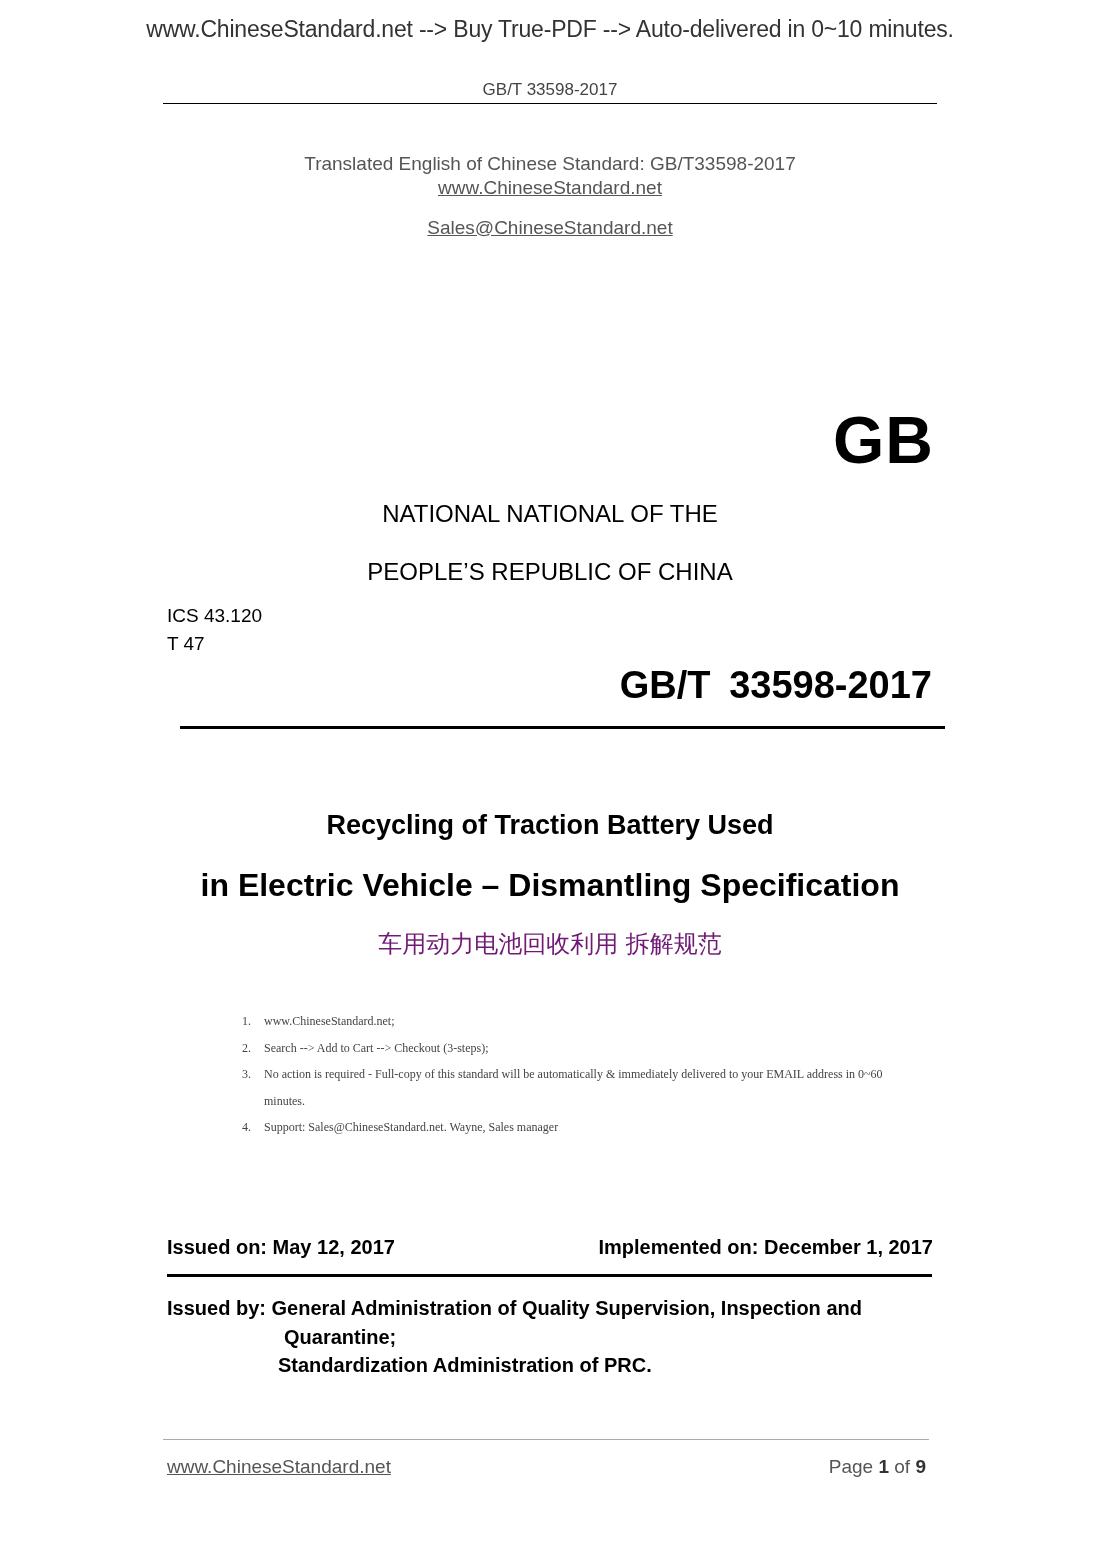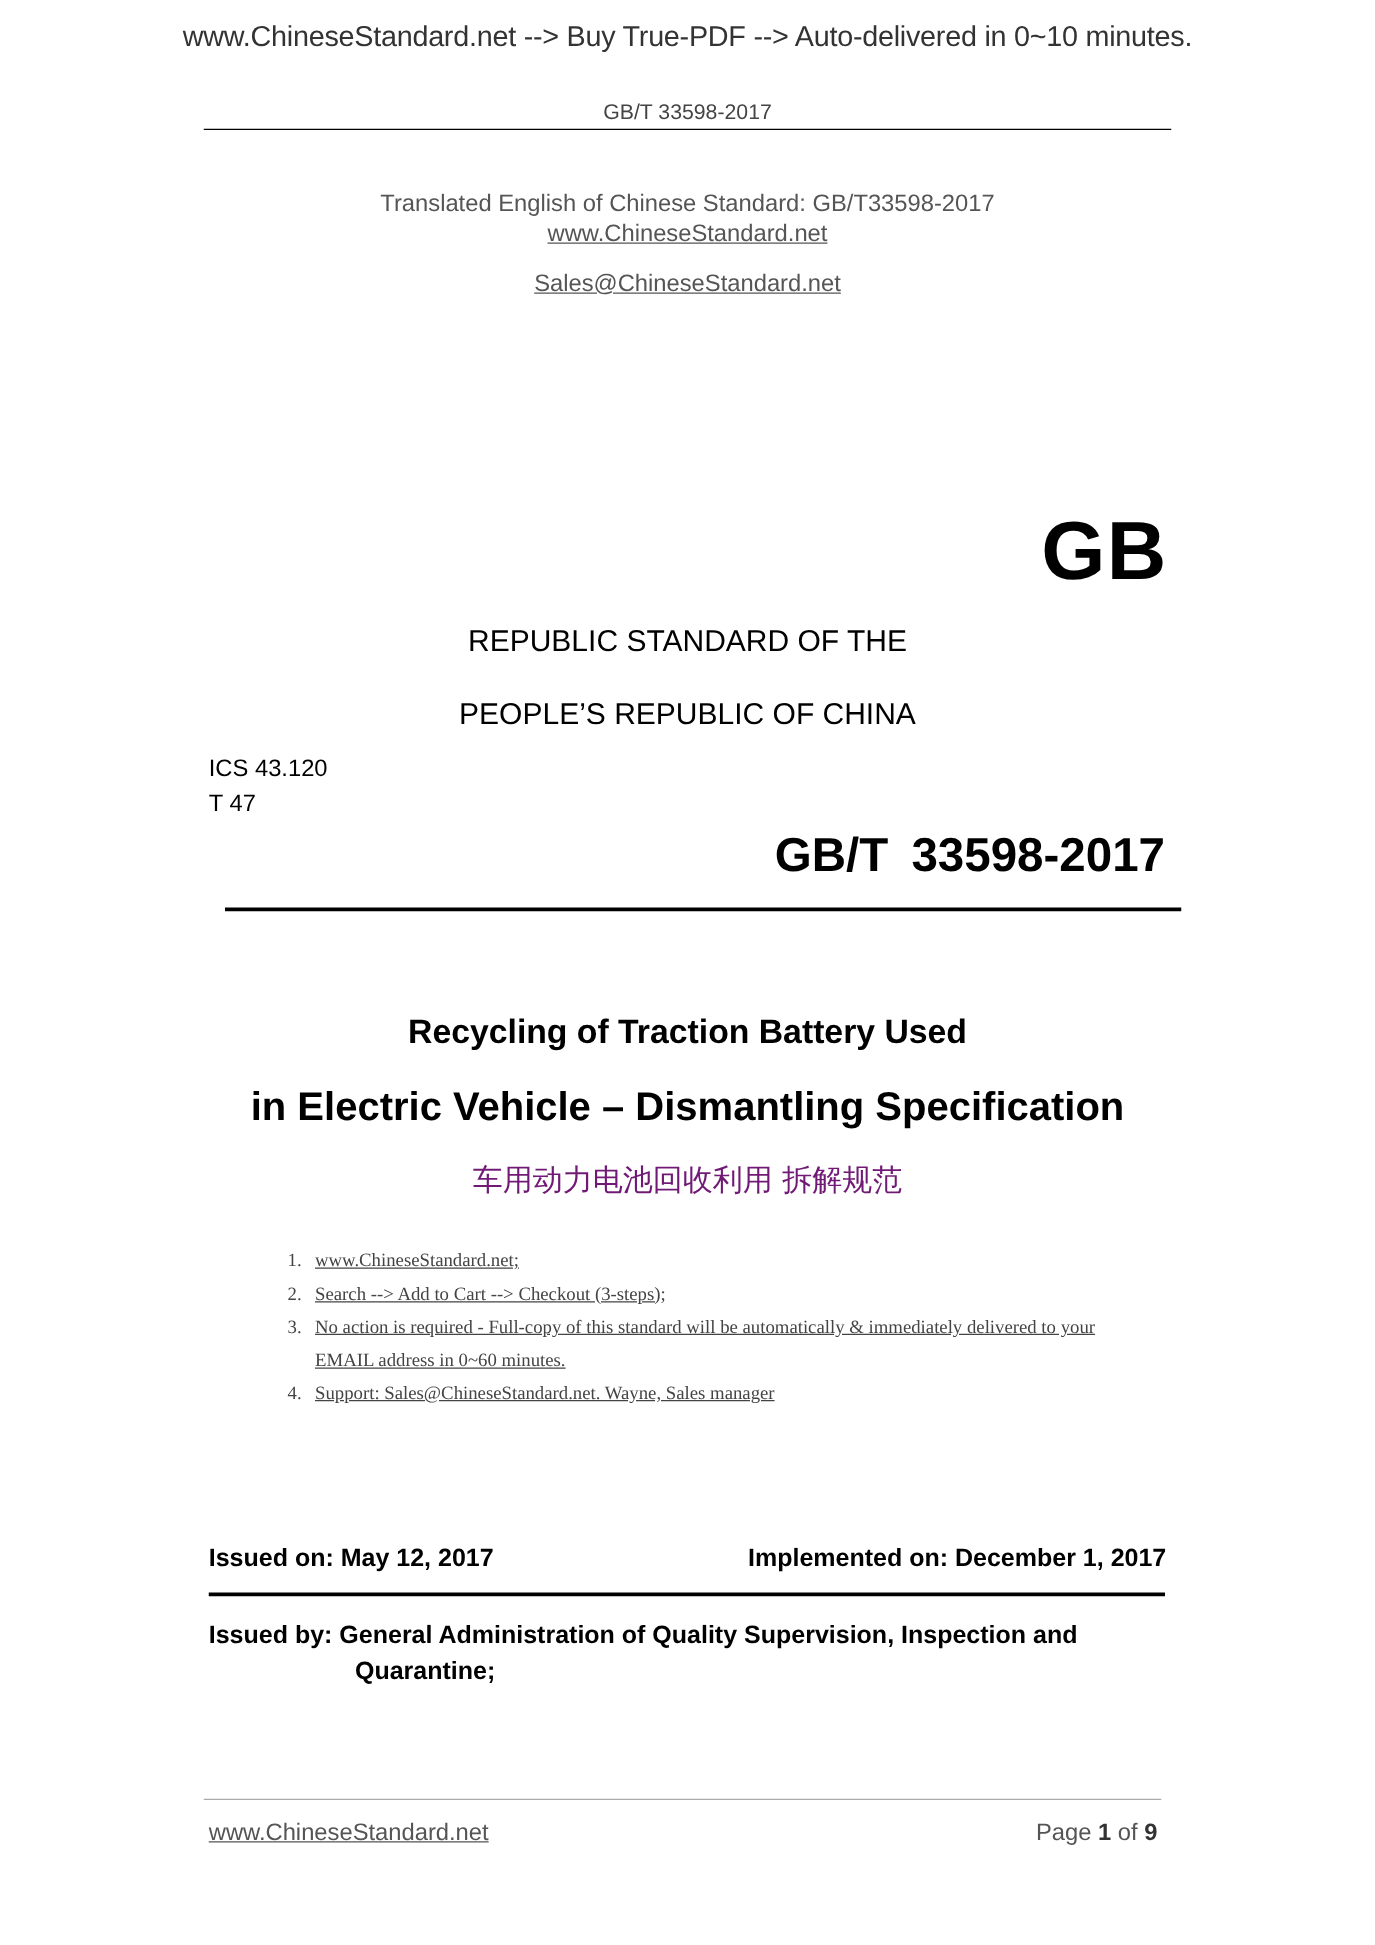"REPUBLIC STANDARD OF THE" div.abs { text: REPUBLIC STANDARD -> NATIONAL NATIONAL }
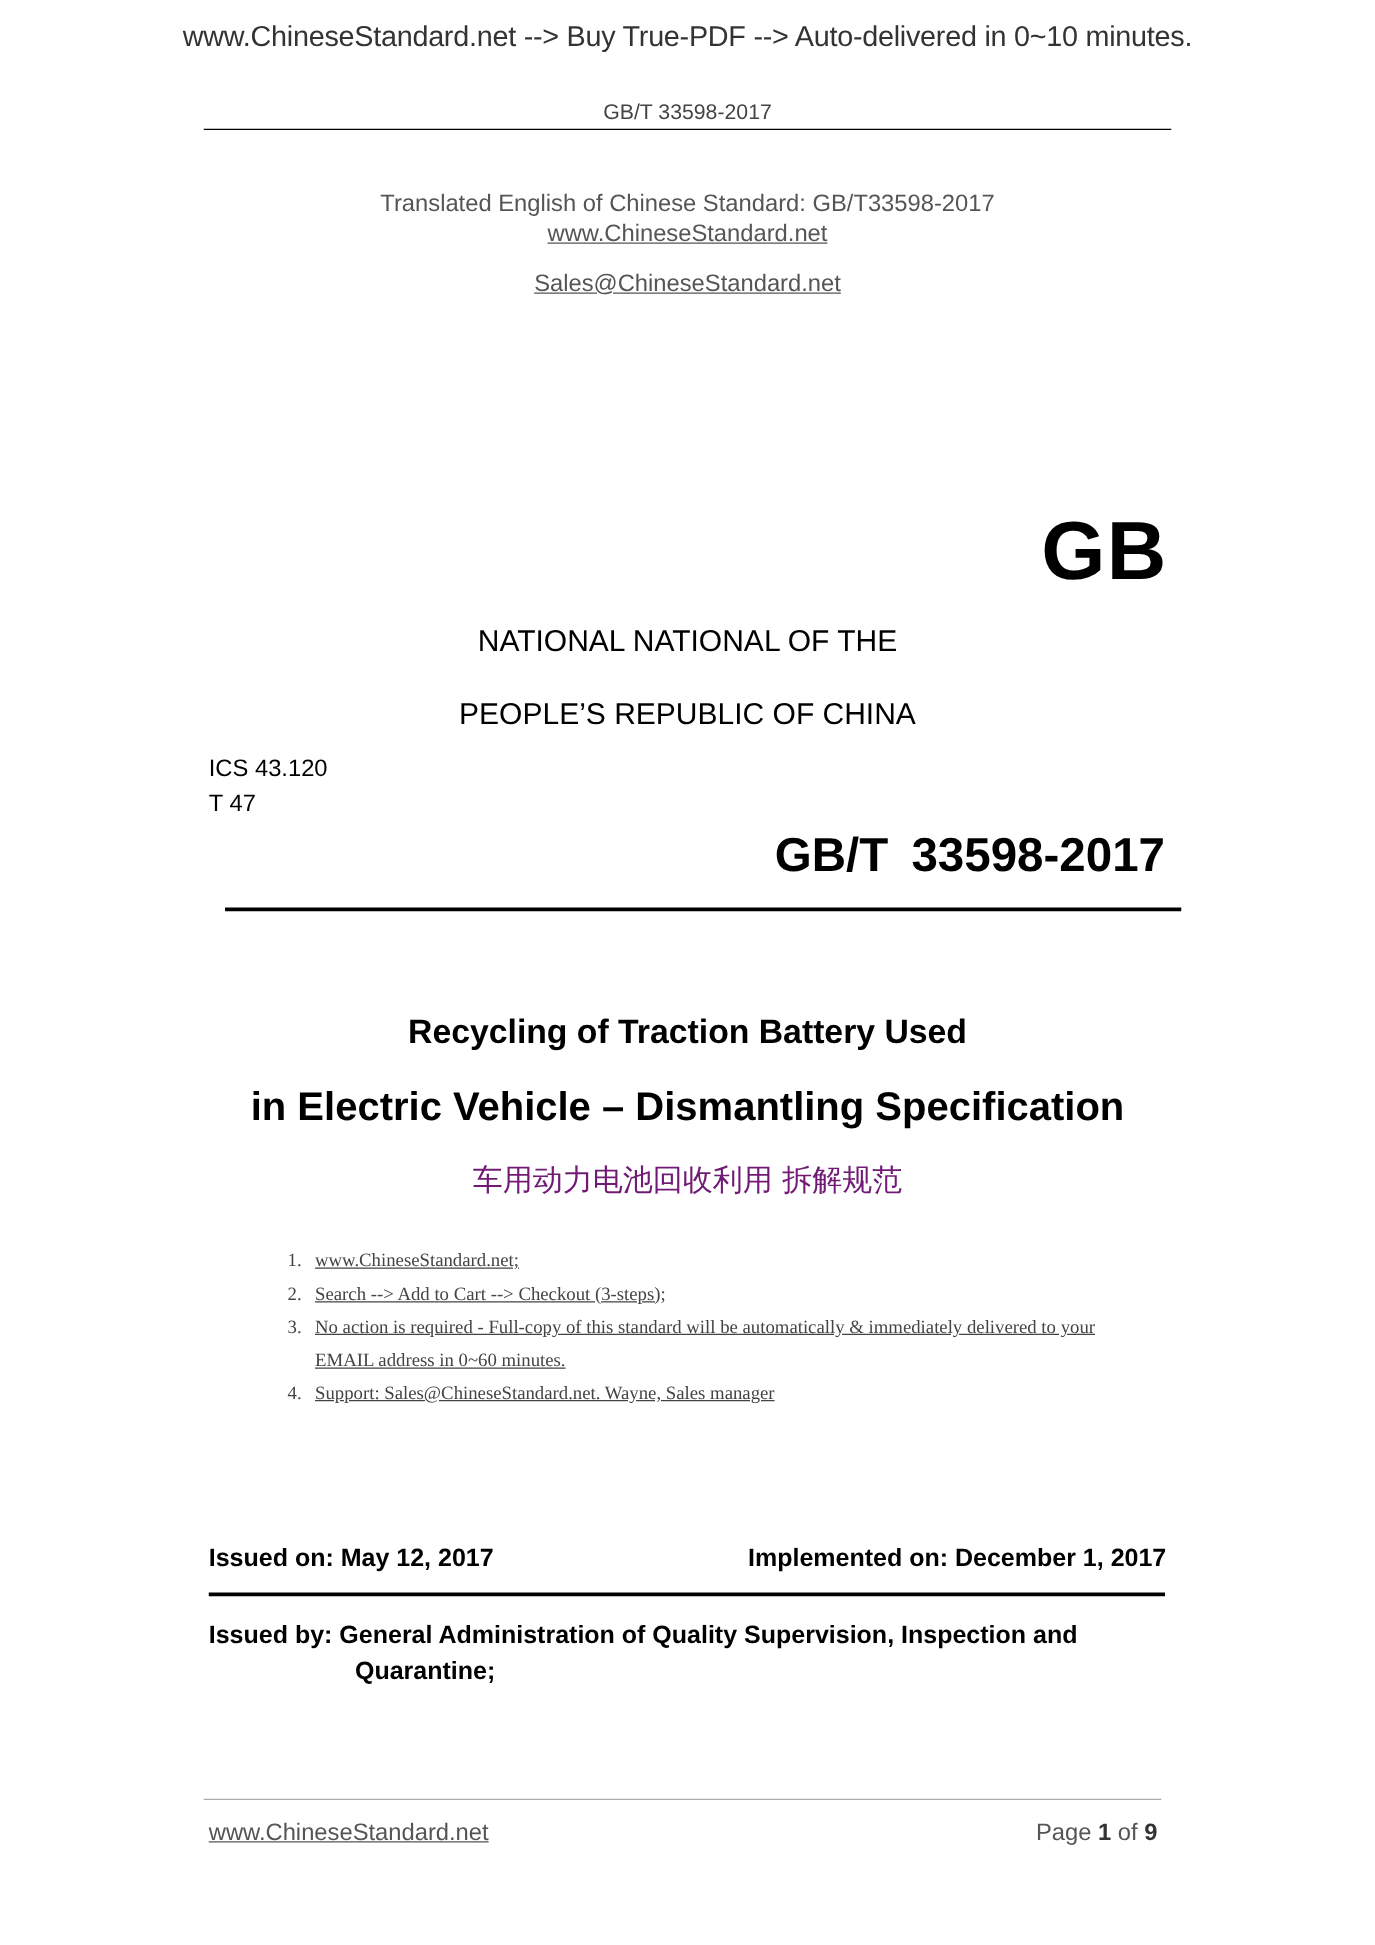"1. www.ChineseStandard.net;" .buy-list { font-size: 15px -> 12px; margin: 0 -> 12px; text-decoration: underline -> none }
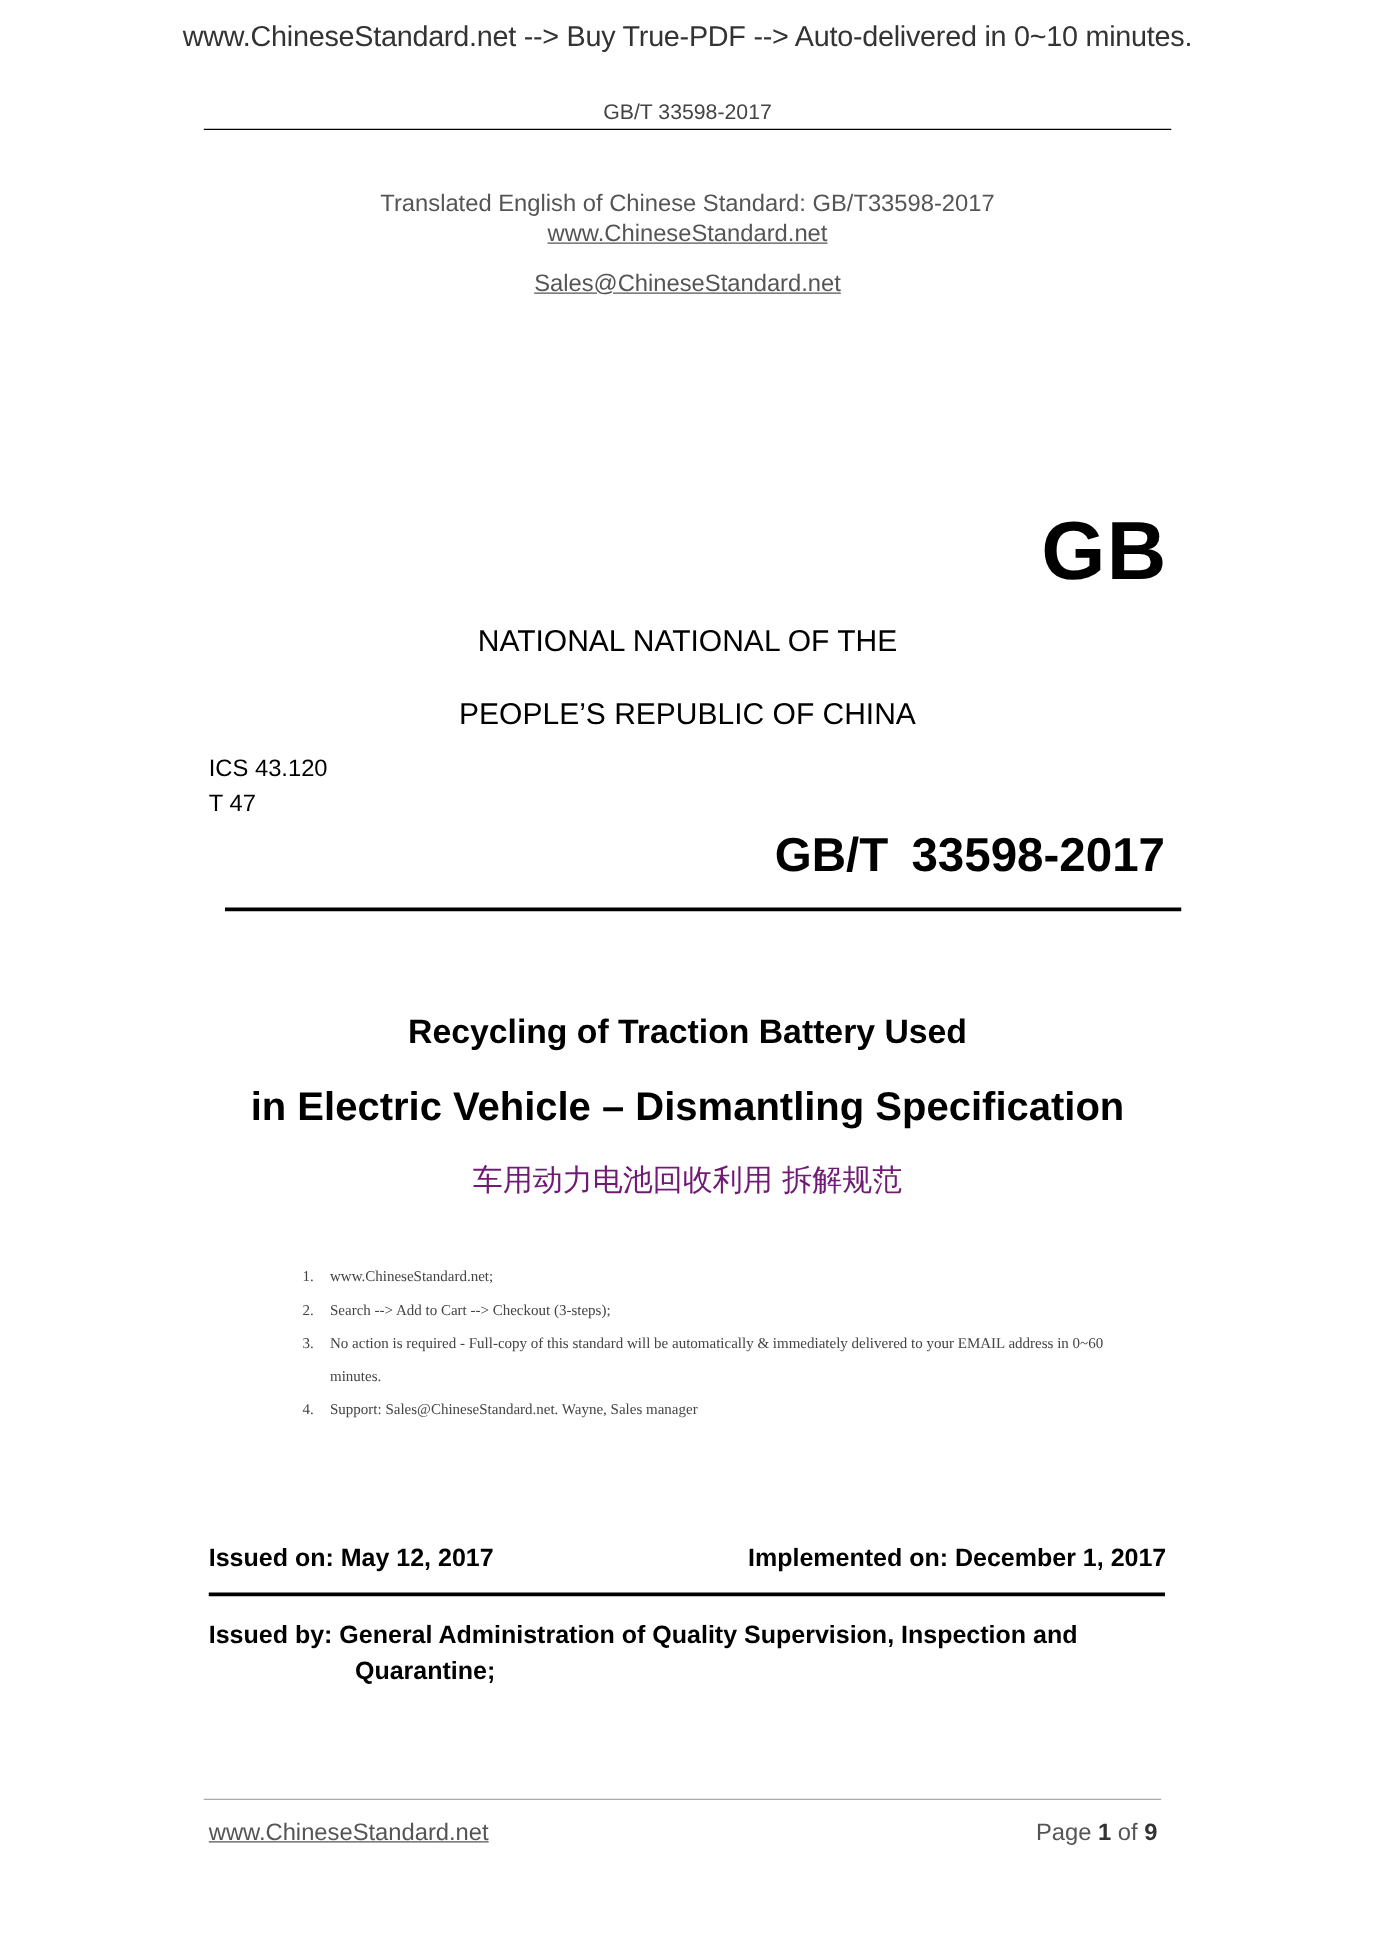"Standardization Administration of PRC." div.issuer3 { html: none -> <div>Standardization Administration of PRC.</div> }
